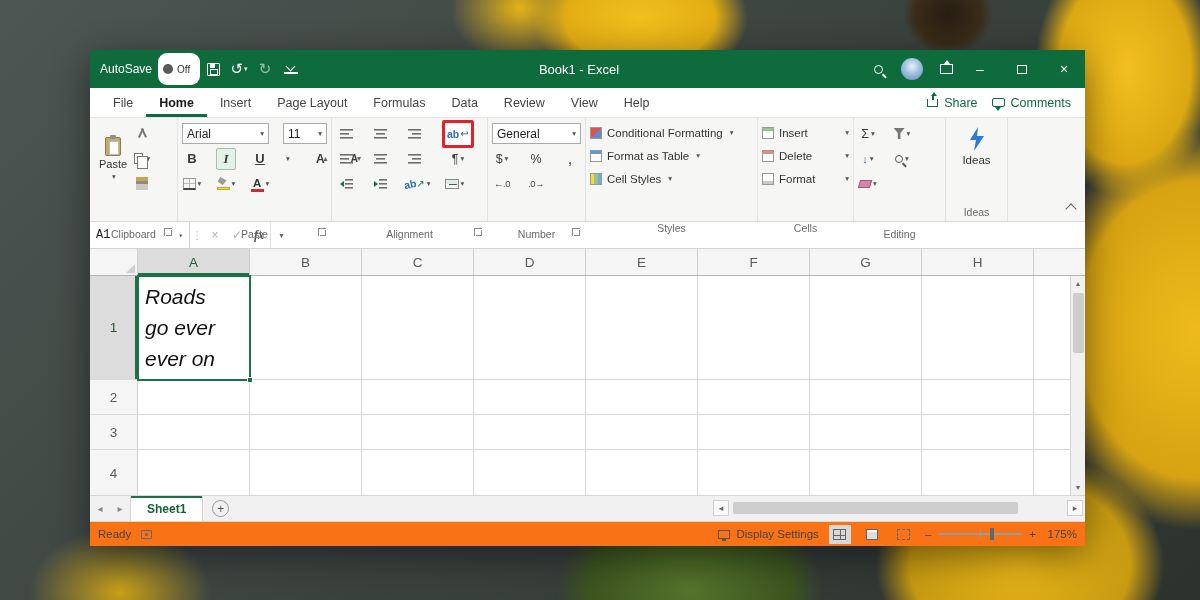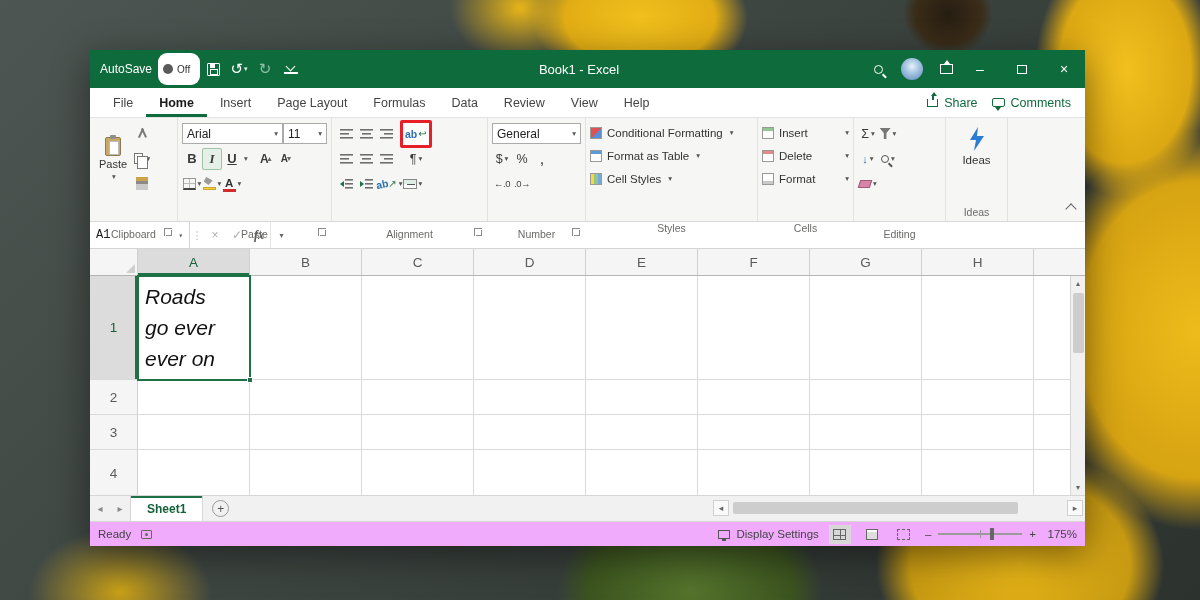"Arial" .rrow { gap: 0 -> 14px }
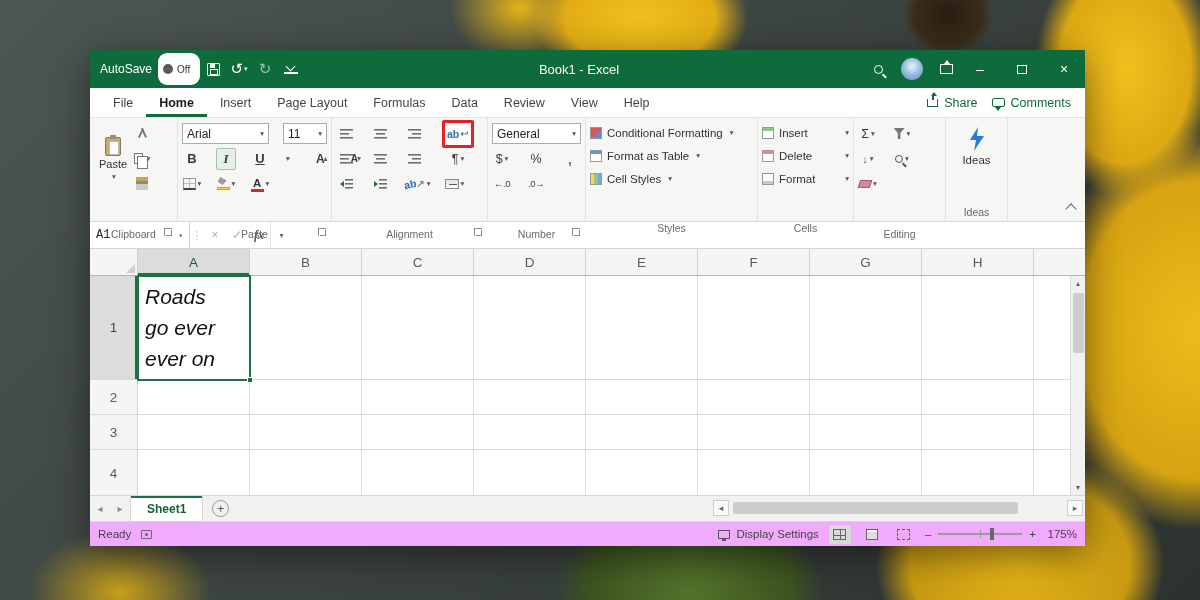"Ready" .statusbar { background: #f0abfc -> #f97316 }
